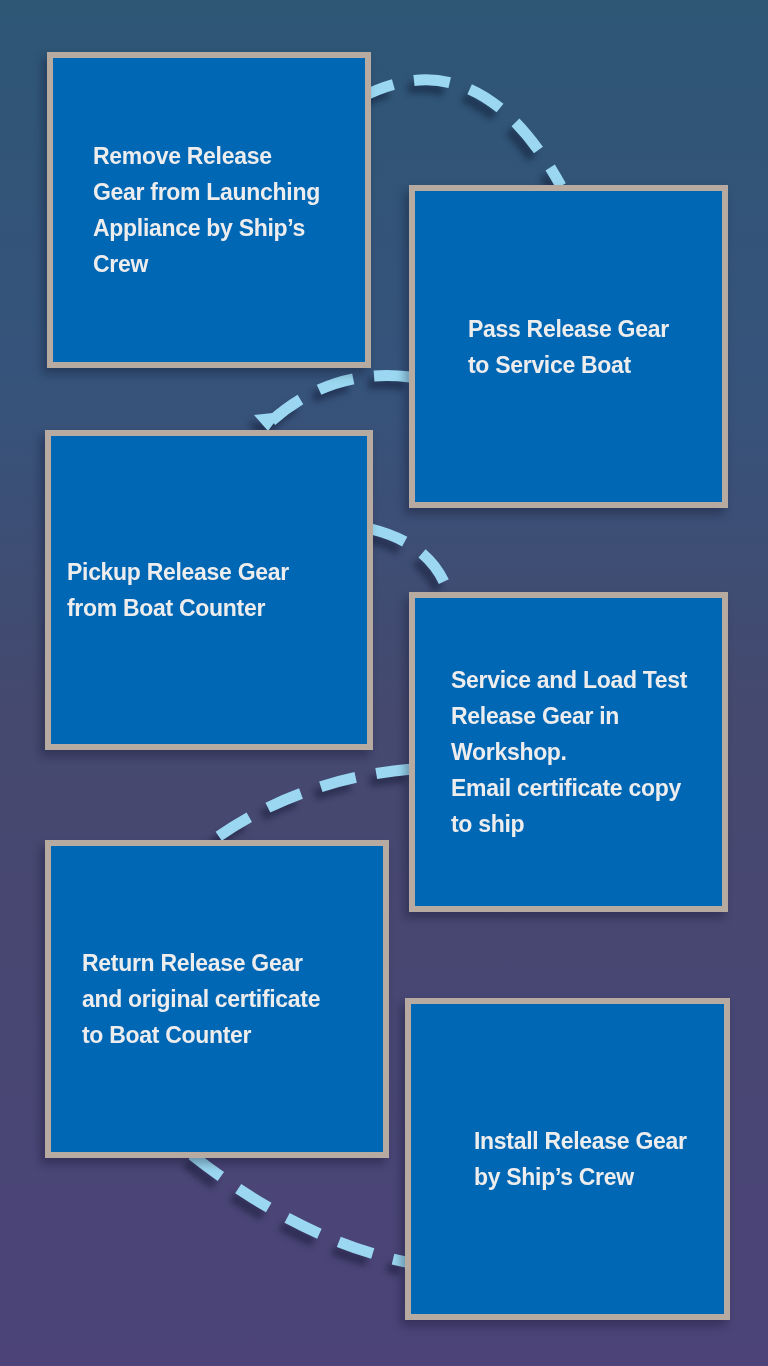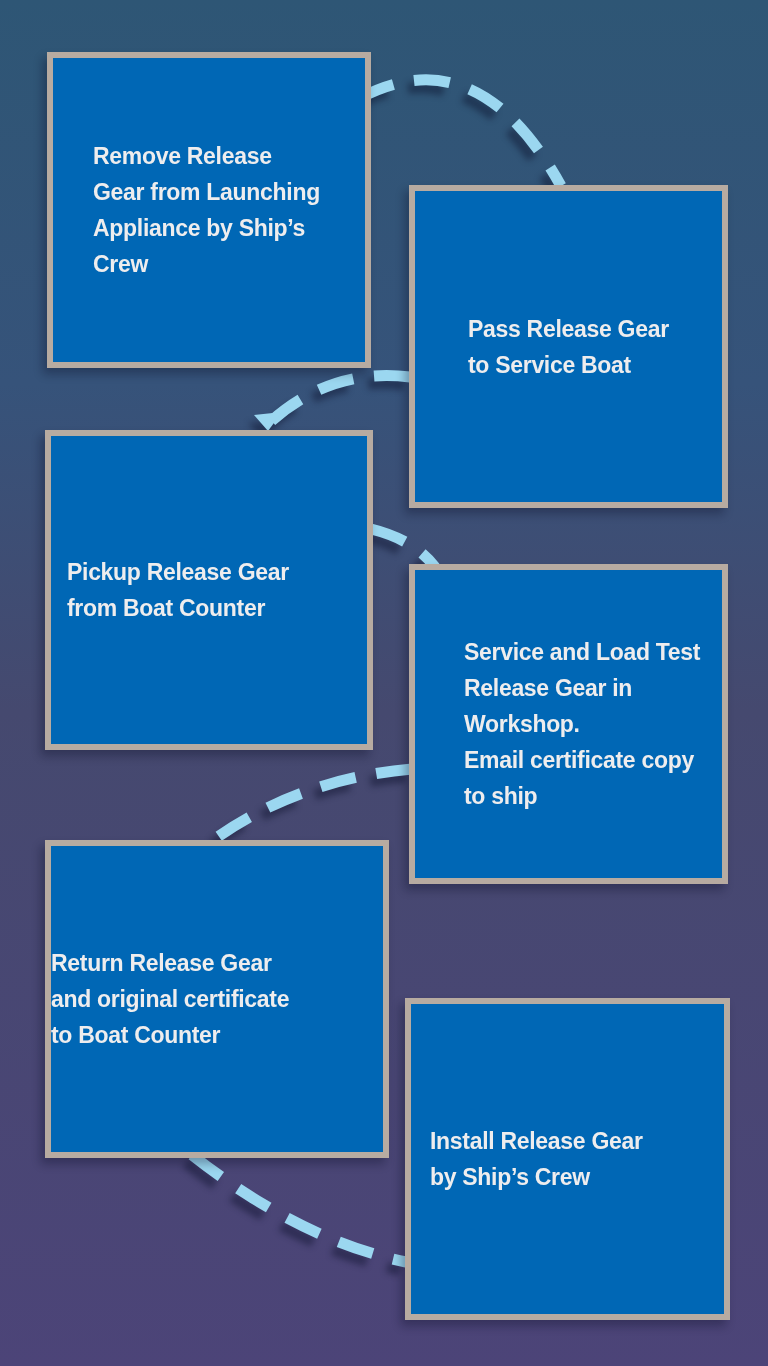"Service and Load Test" #step-4 { padding-left: 49px -> 36px; top: 564px -> 592px }
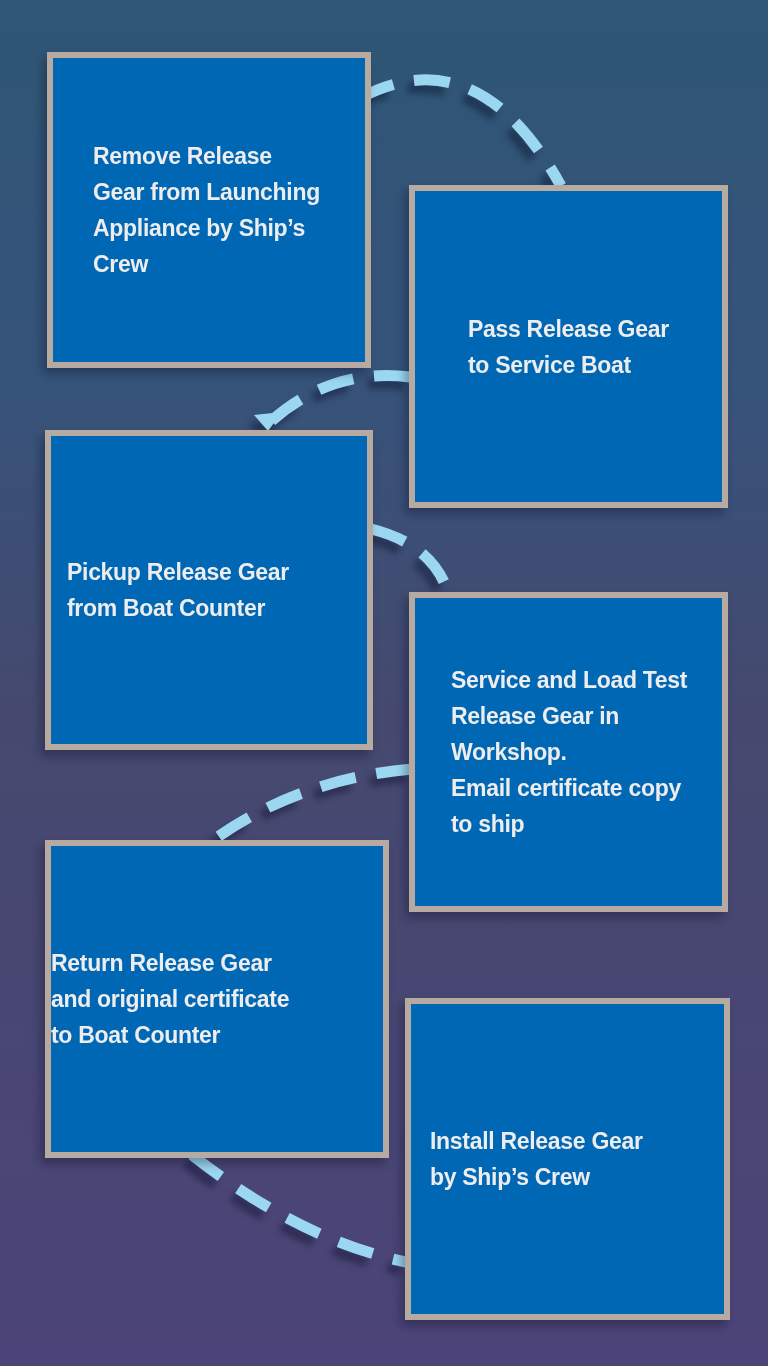"Return Release Gear" #step-5 { padding-left: none -> 31px }
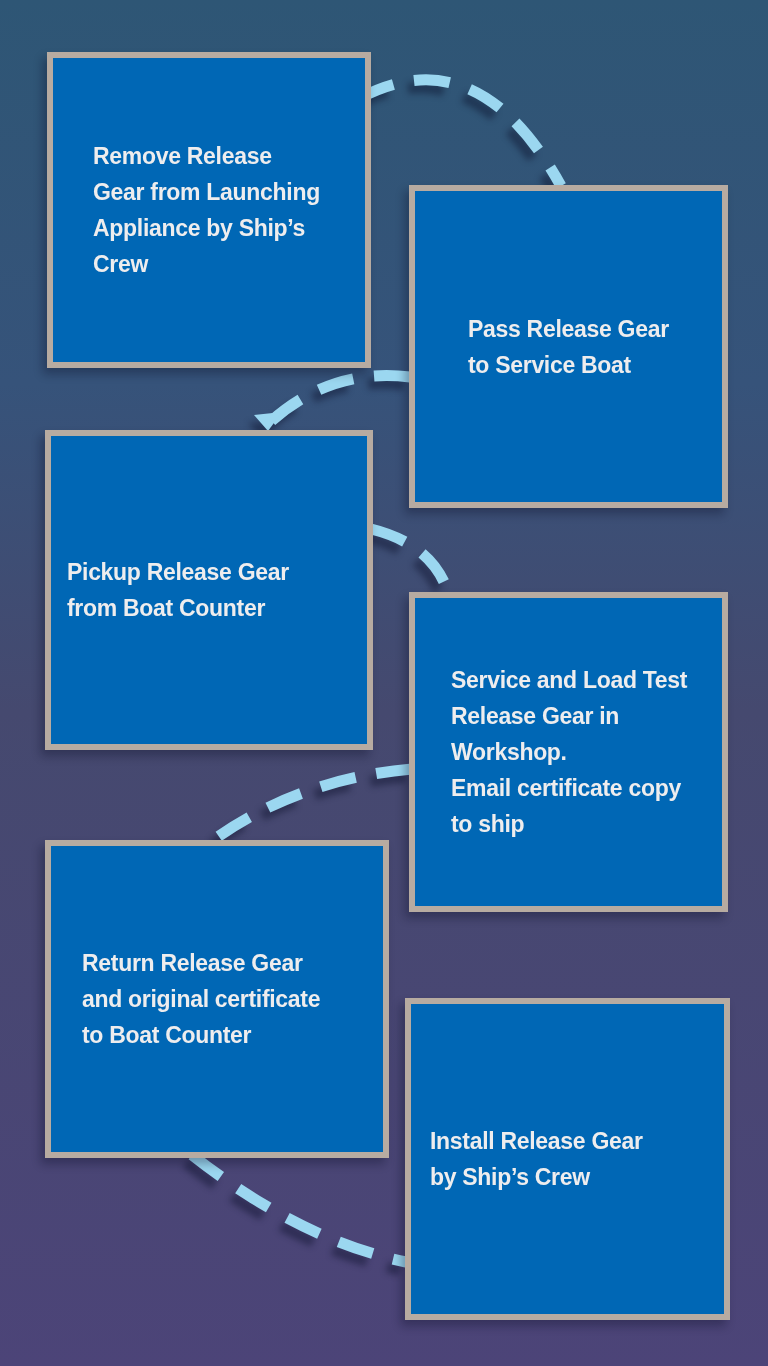"Install Release Gear" #step-6 { padding-left: 19px -> 63px }
